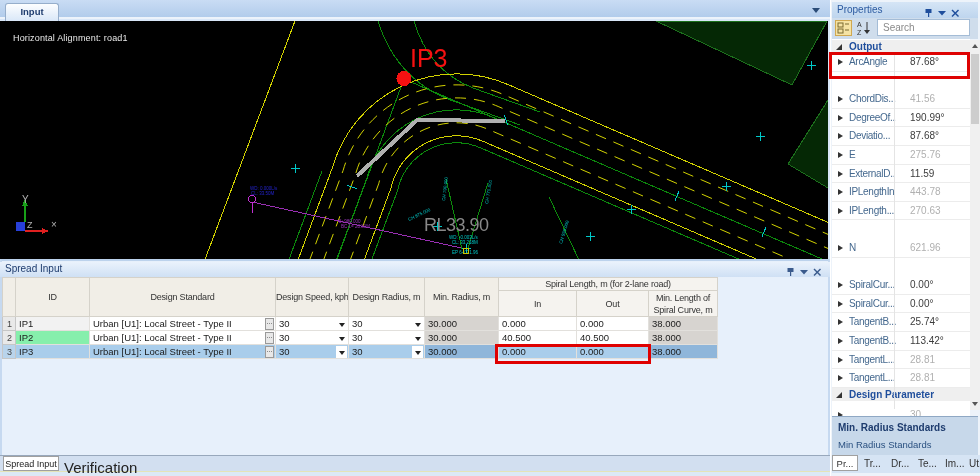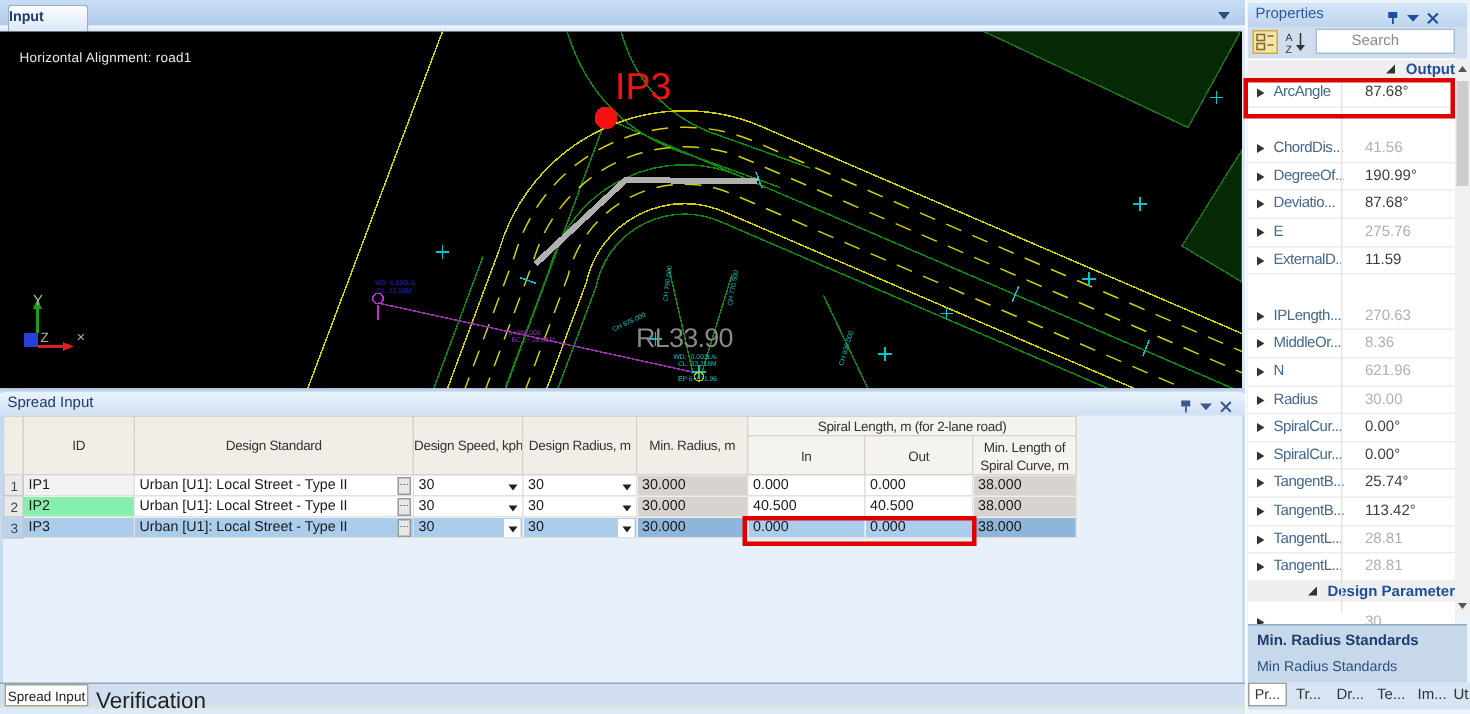"Input" #inputtab { text-align: none -> center }
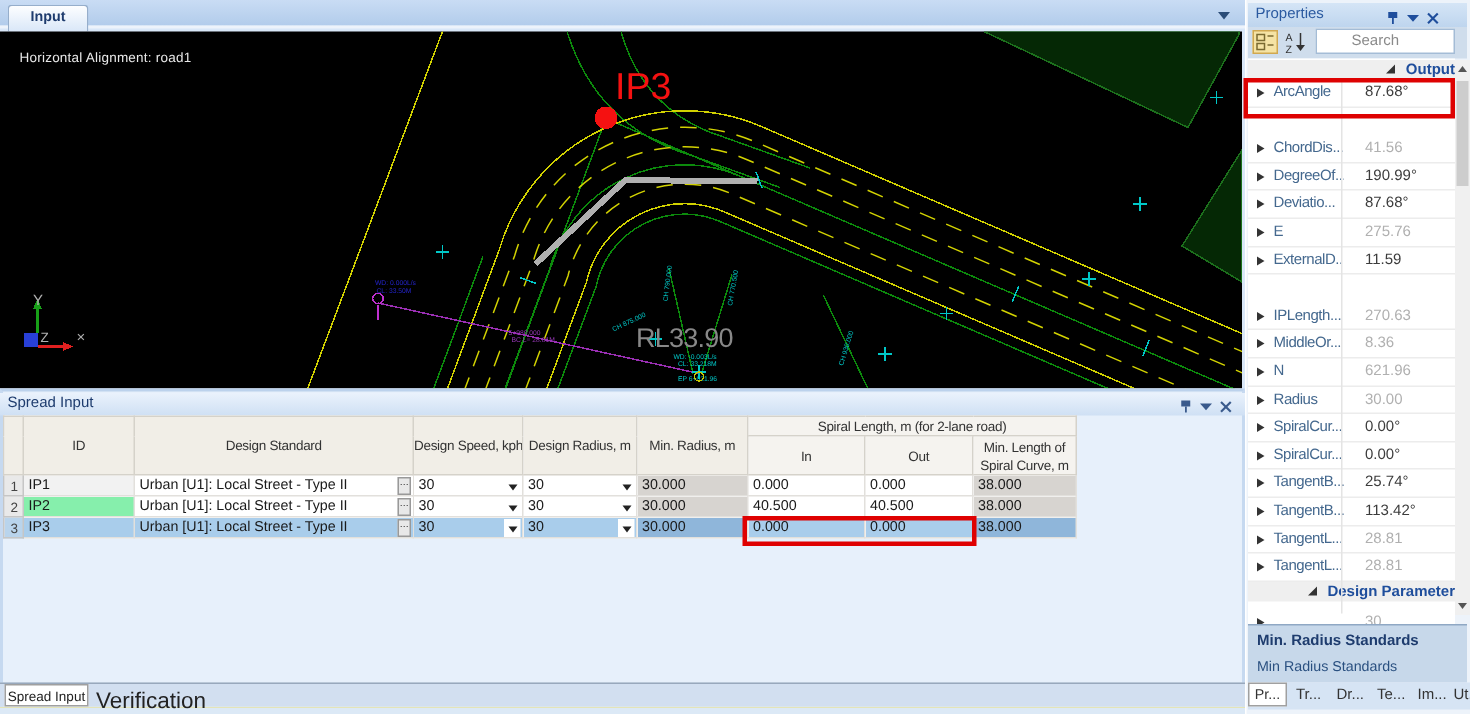"Search" #psearch { padding-left: 23px -> 5px }
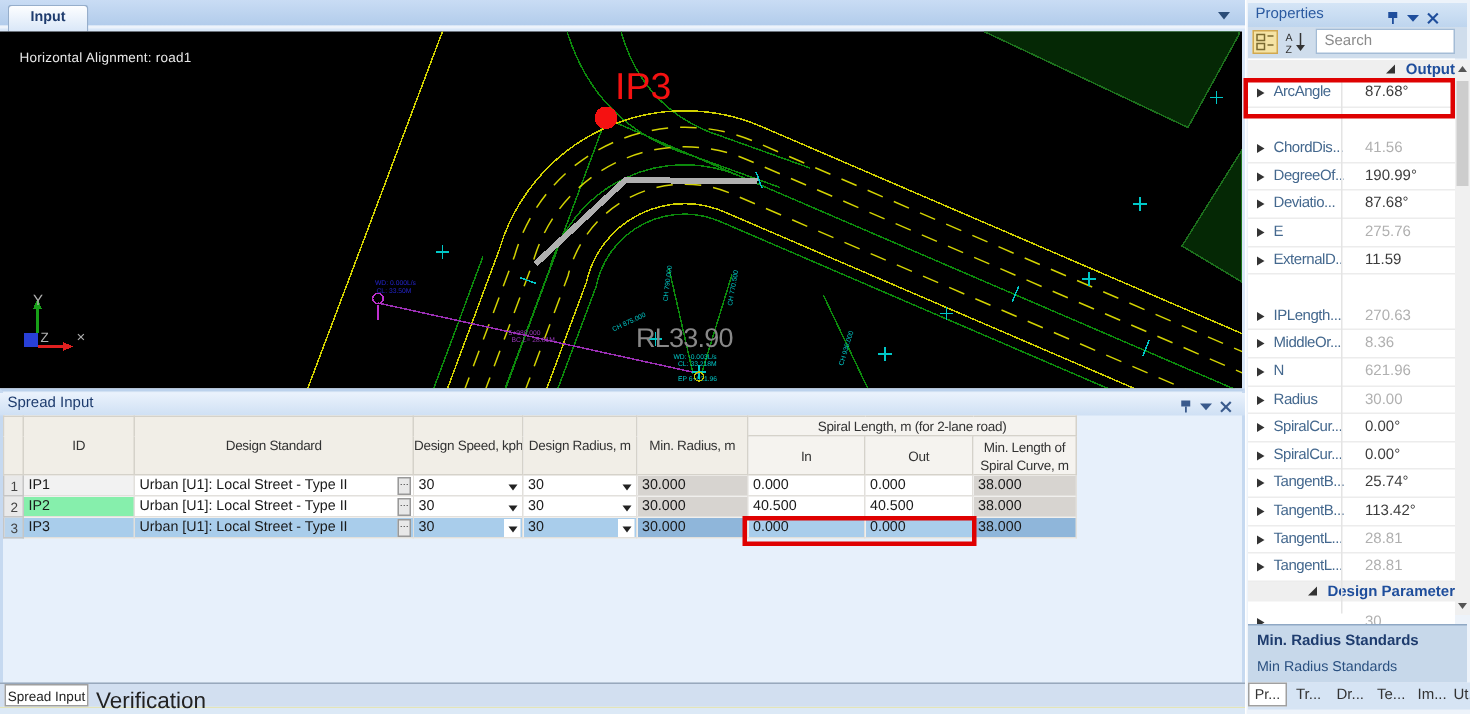"Output" .psec { text-align: right -> none }
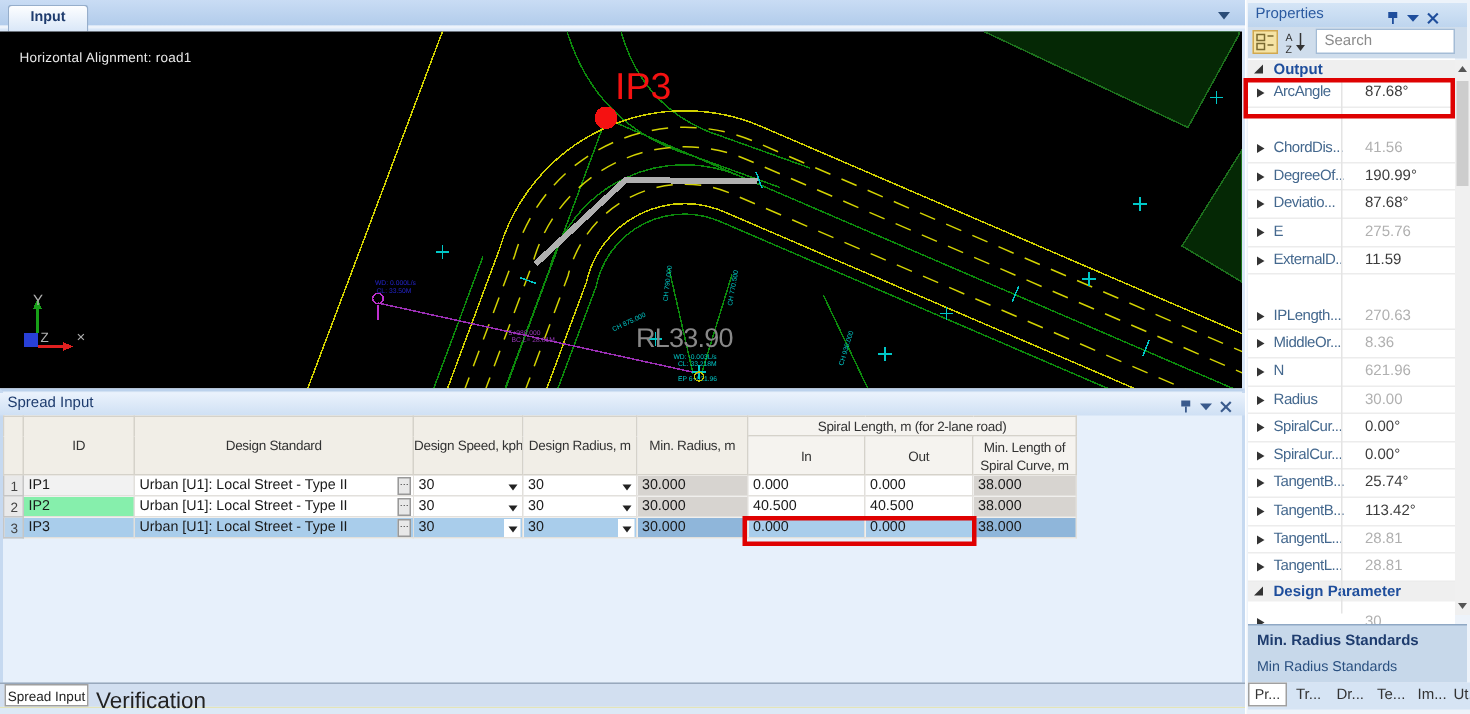"IPLengthIn" div.prow { html: none -> <div> <span></span> <span>IPLengthIn</span> <span>443.78</span> </div> }
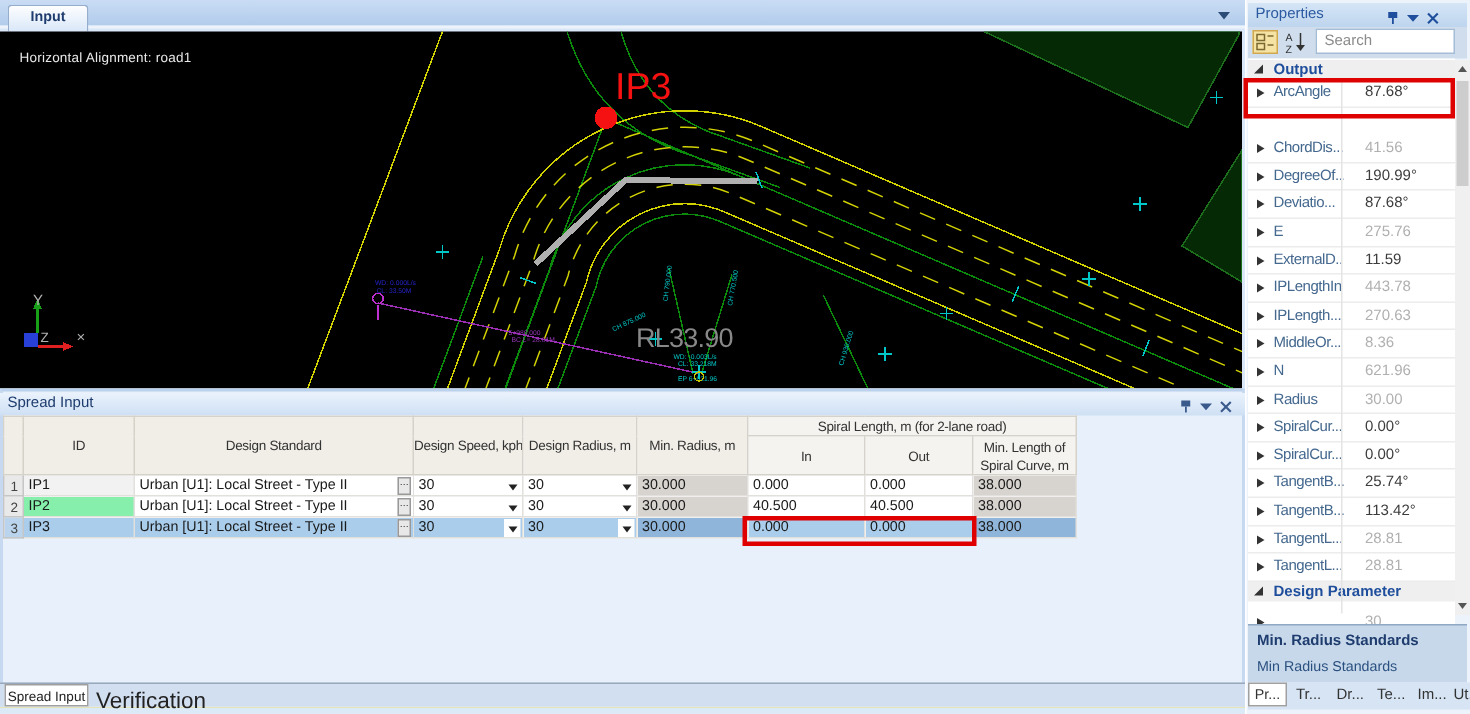"MiddleOr..." div.prow { html: <div> <span></span> <span>MiddleOr...</span> <span>8.36</span> </div> -> none }
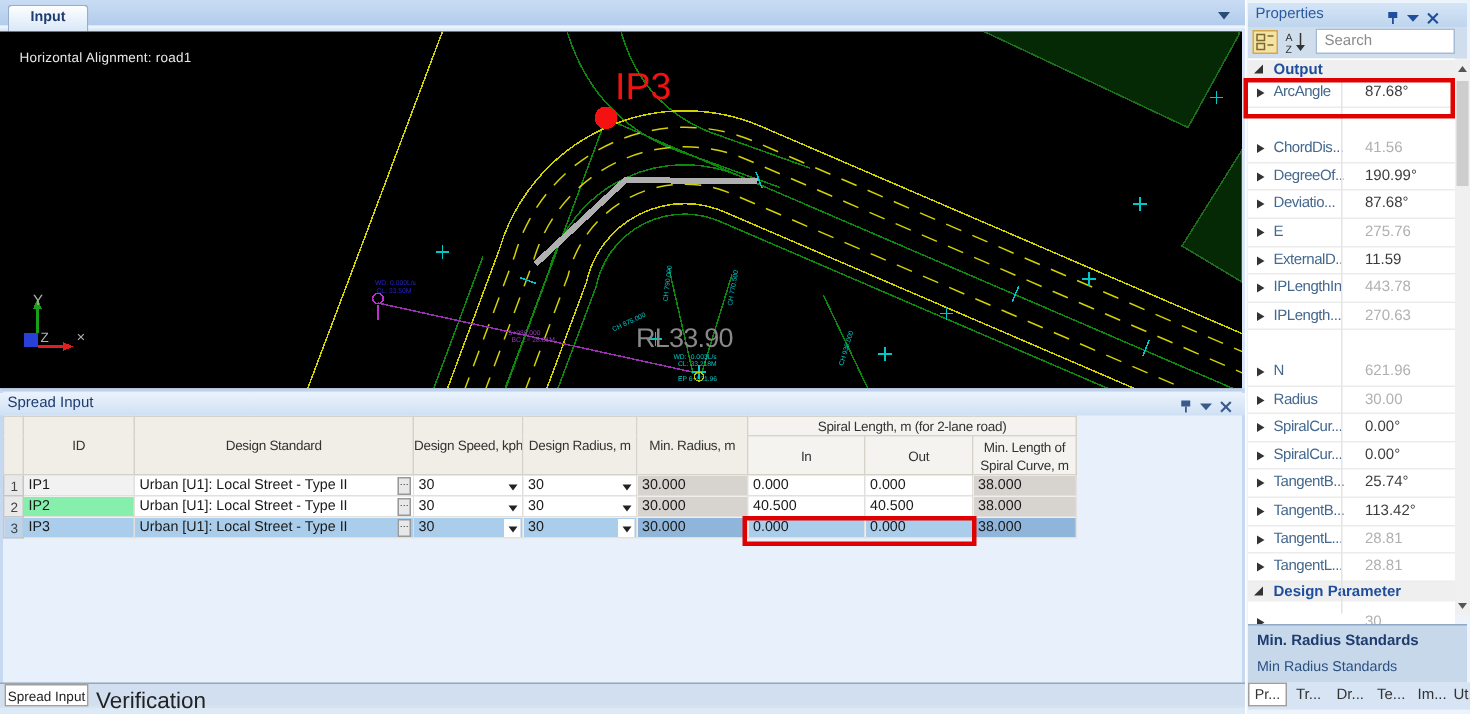"Radius" div.prow { html: <div> <span></span> <span>Radius</span> <span>30.00</span> </div> -> none }
